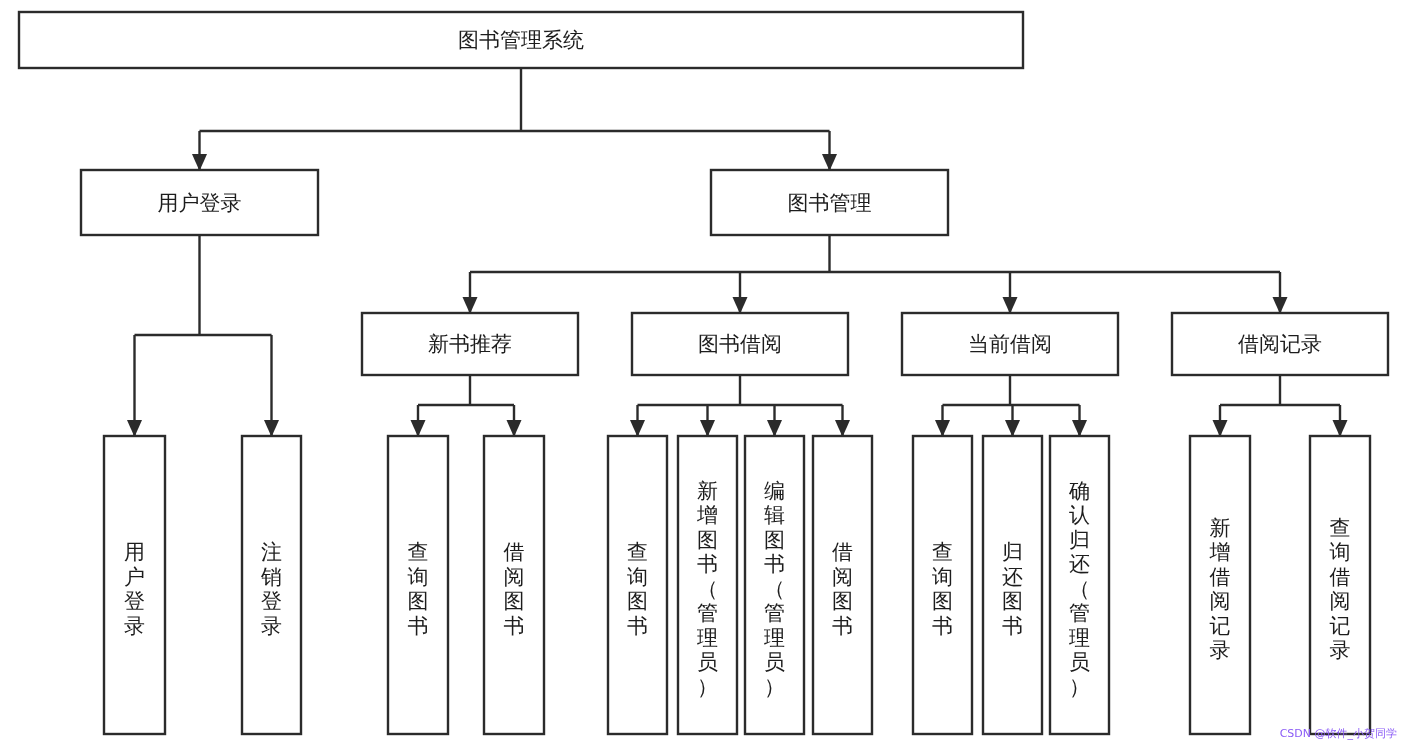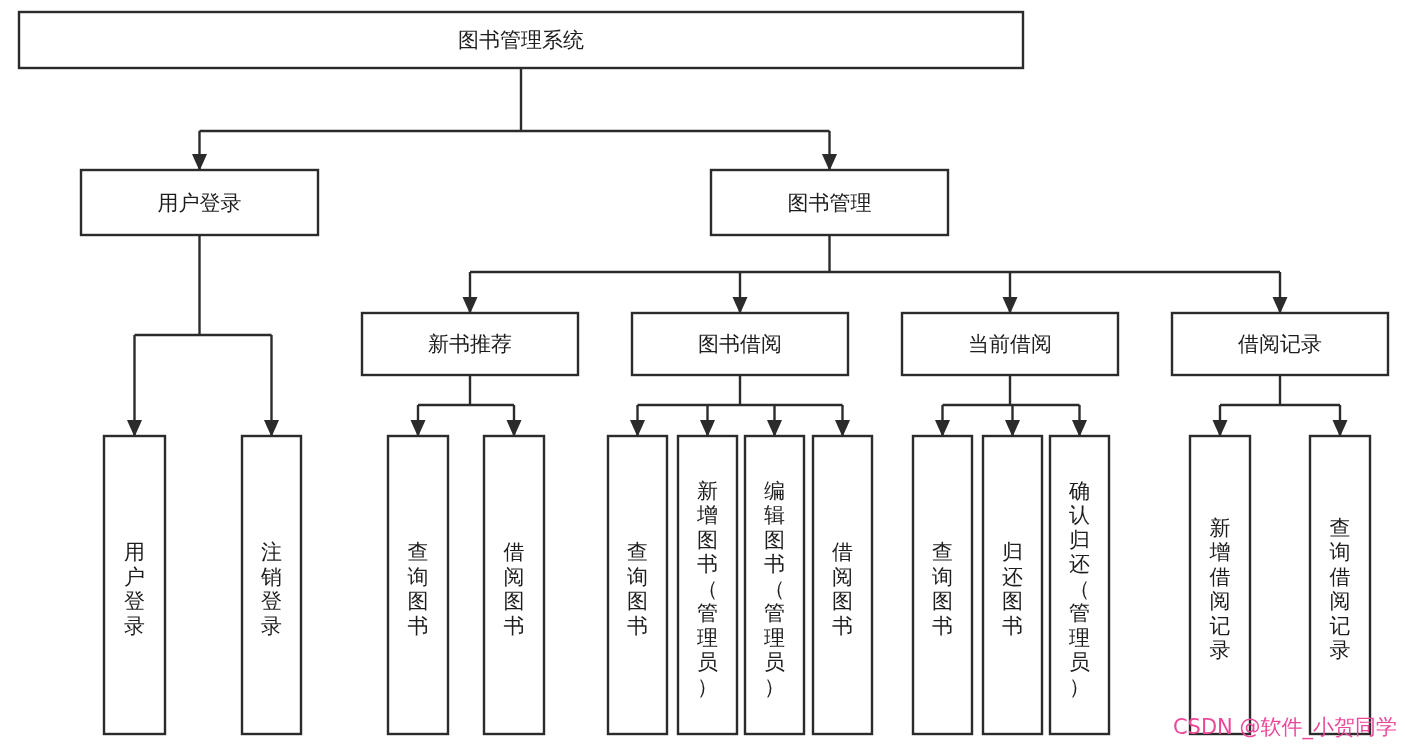"CSDN @软件_小贺同学" .watermark { color: #ec4899 -> #8b5cf6; font-size: 21px -> 11px }
